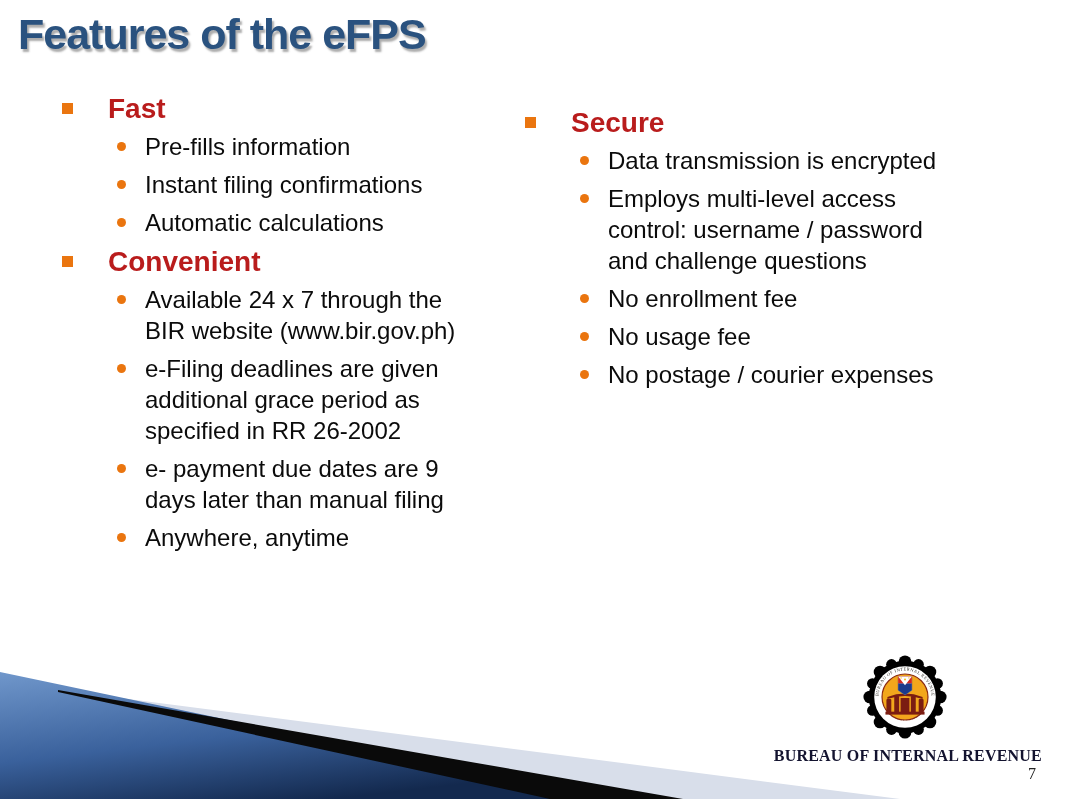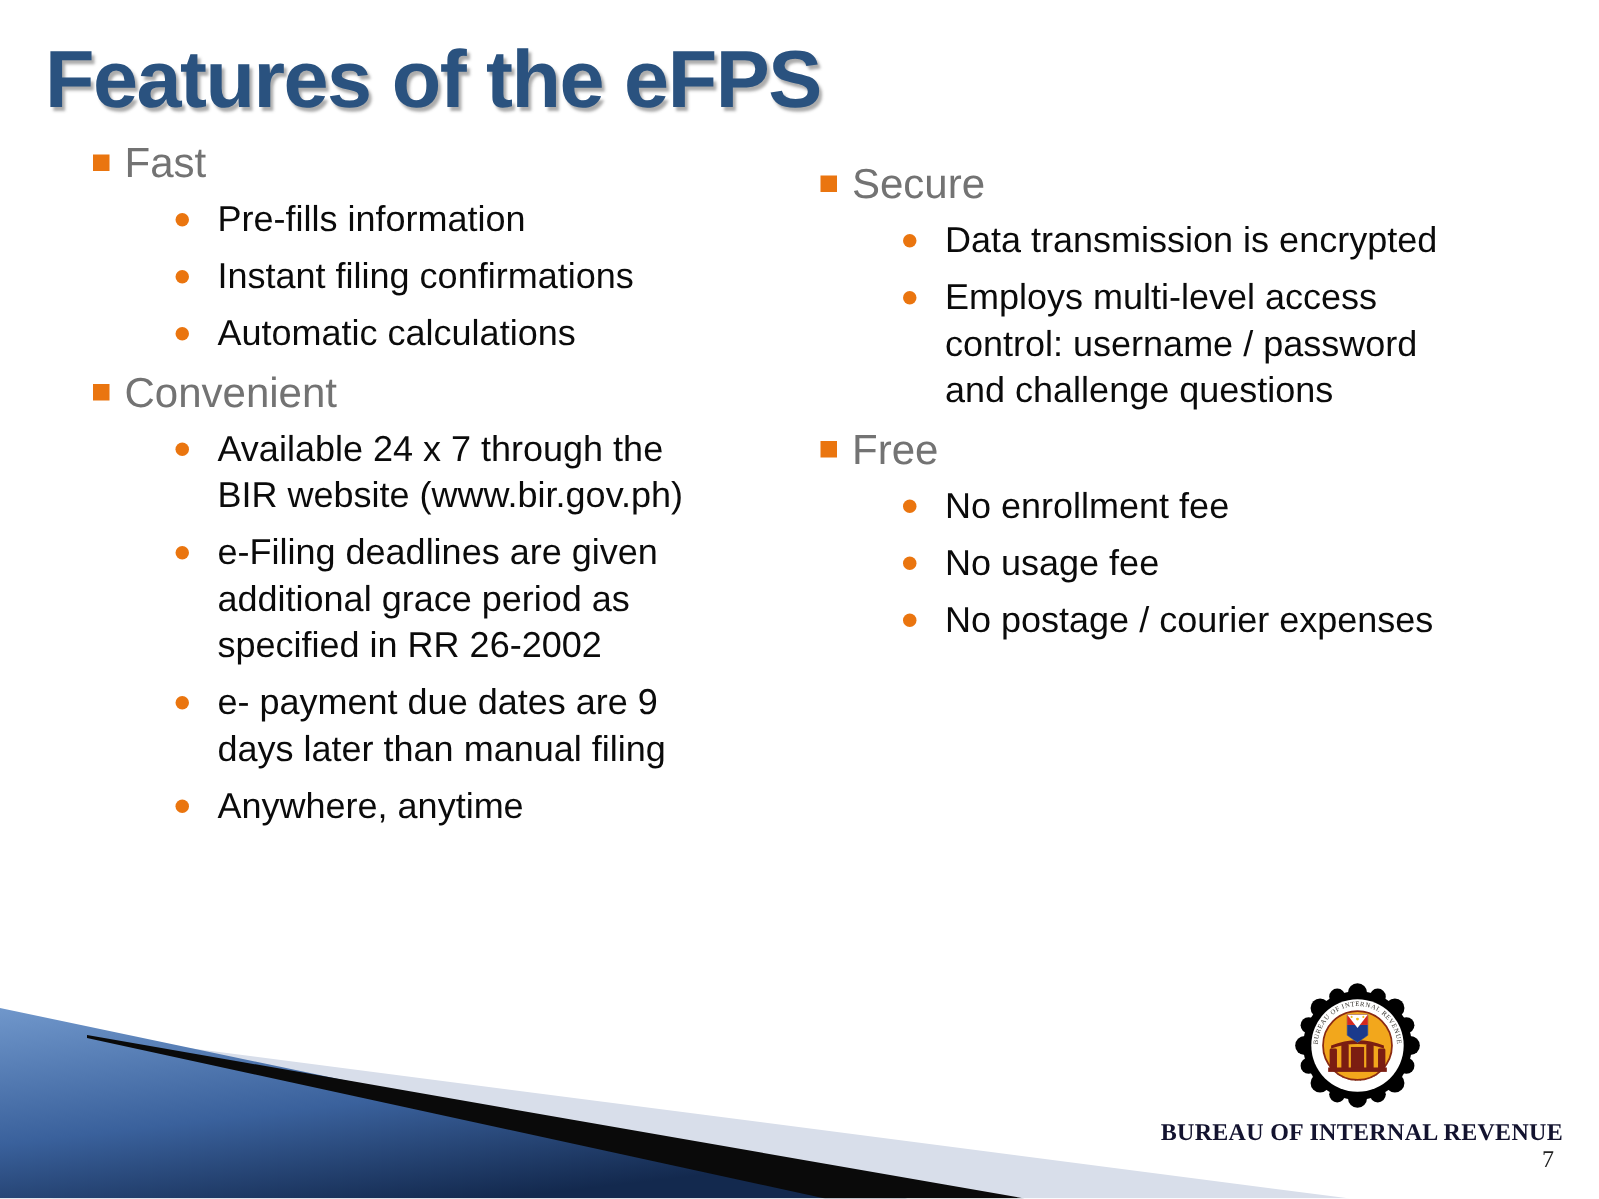"Features of the eFPS" .title { font-size: 54px -> 43px; margin: 12px -> 0 }
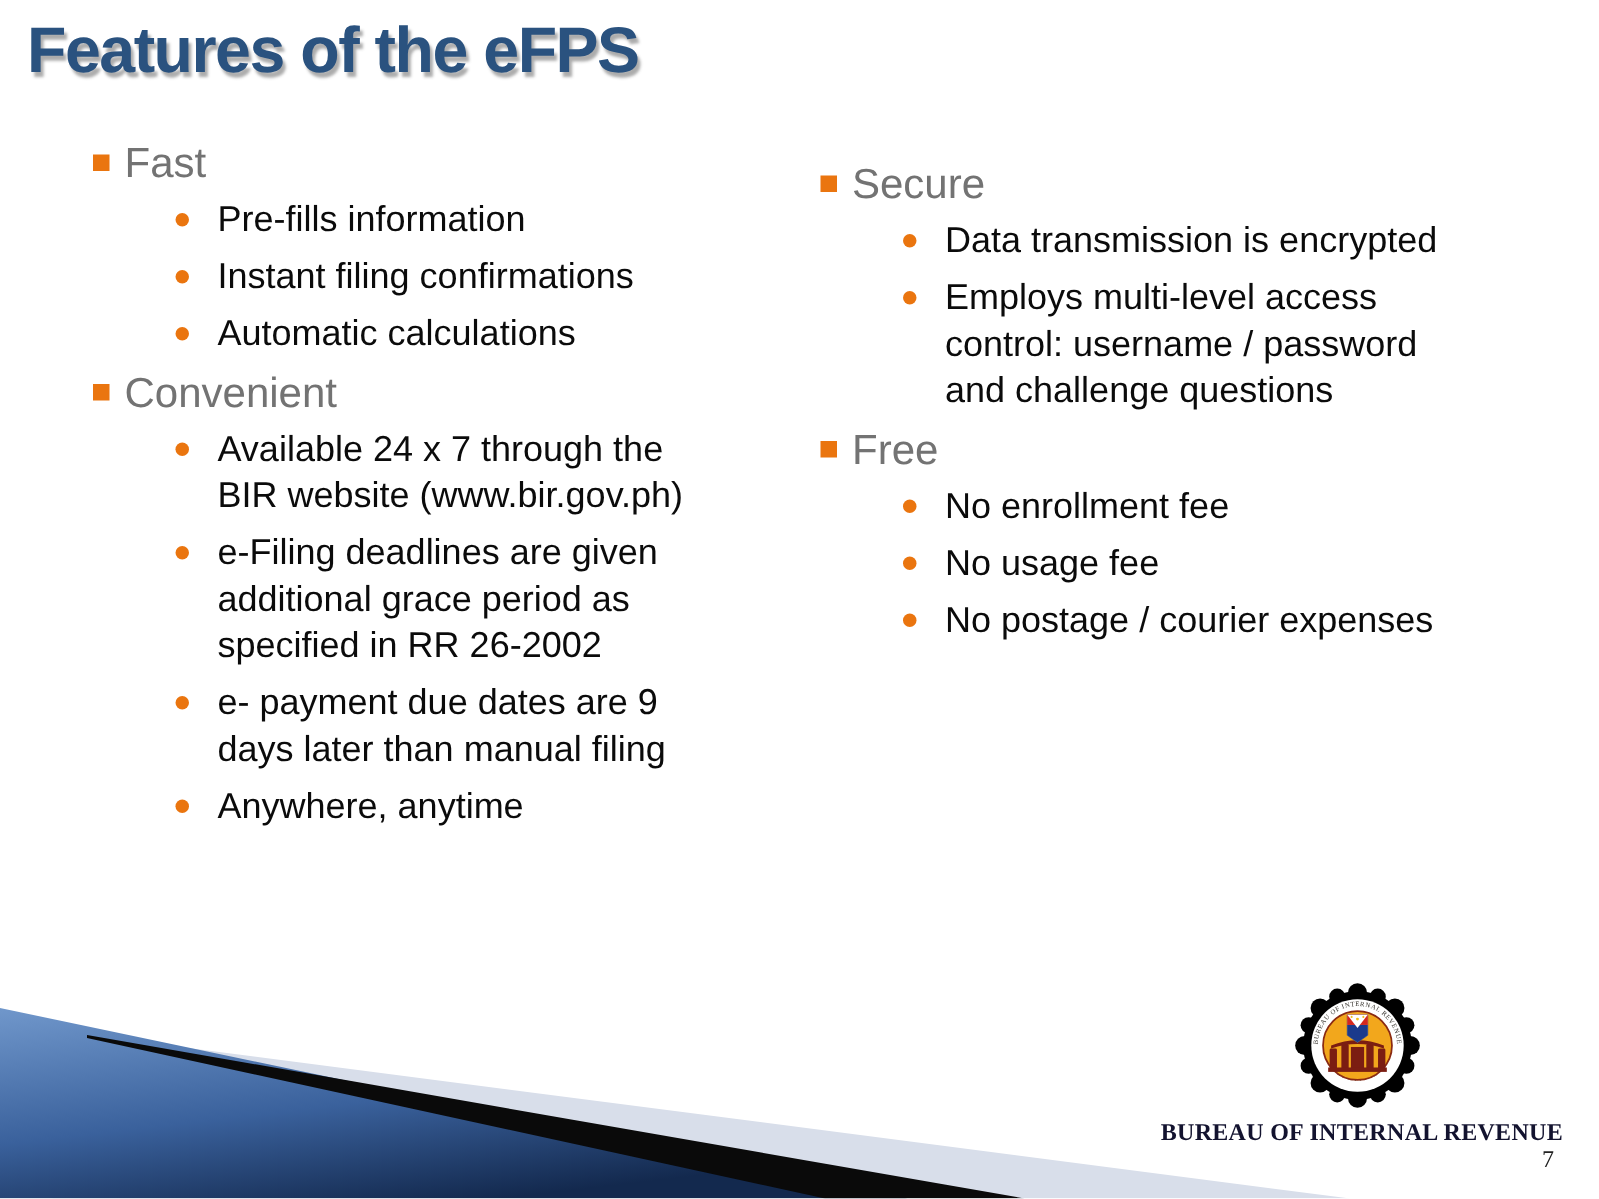"Fast" .heading-text { color: #737373 -> #b91c1c; font-weight: normal -> bold; margin-left: 10px -> 35px }
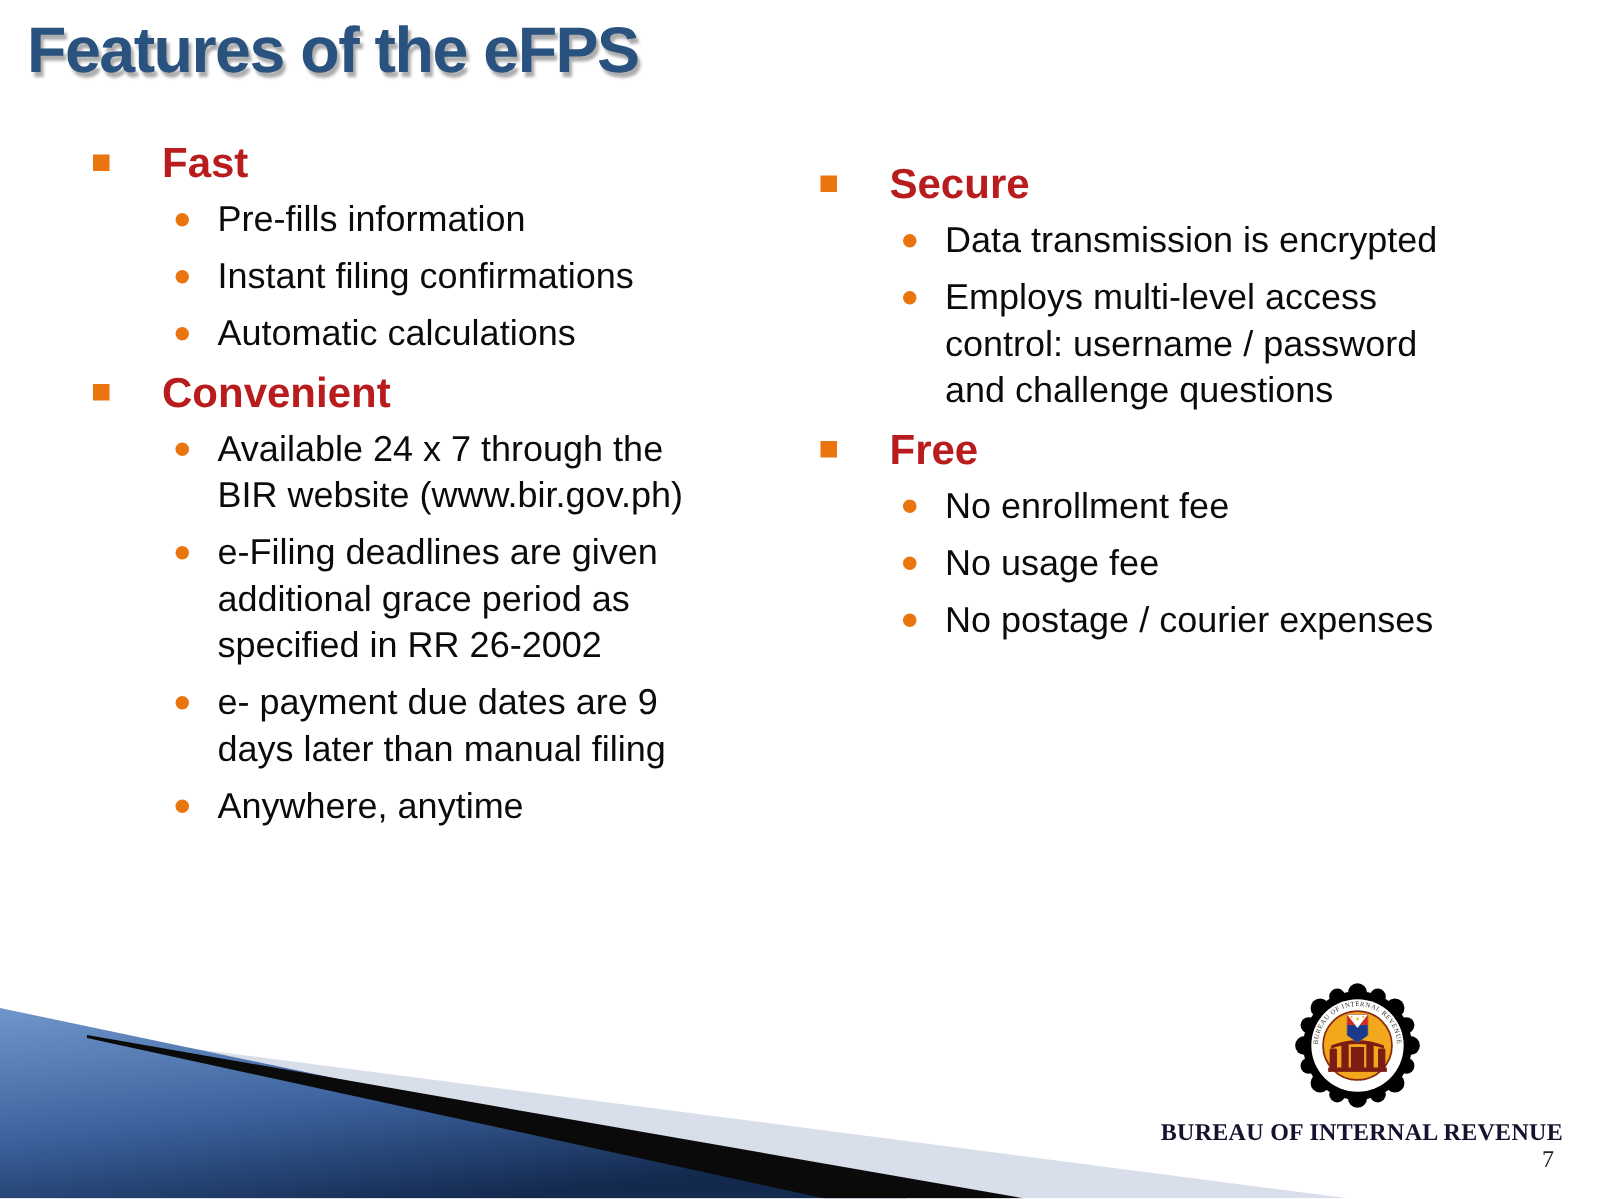"Secure" .col-right { left: 545px -> 523px }
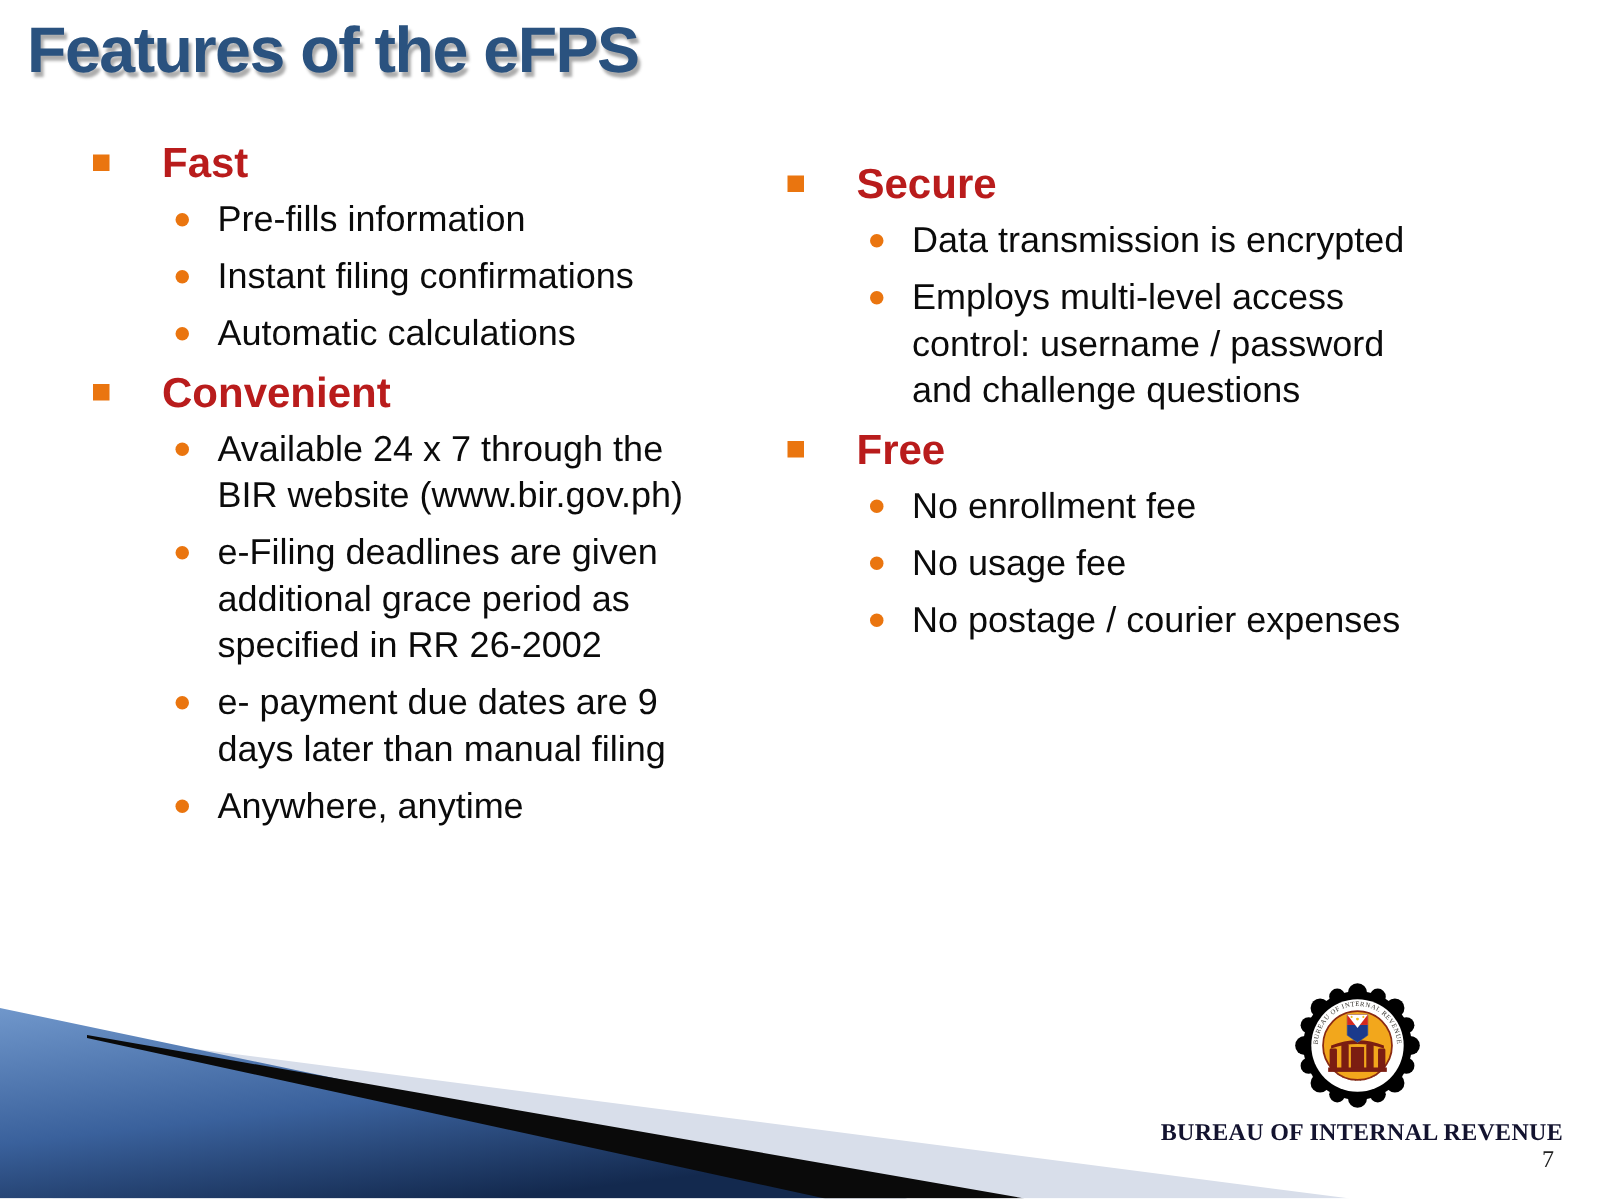"Free" div.heading-row { html: <div> <span></span> <span>Free</span> </div> -> none }
